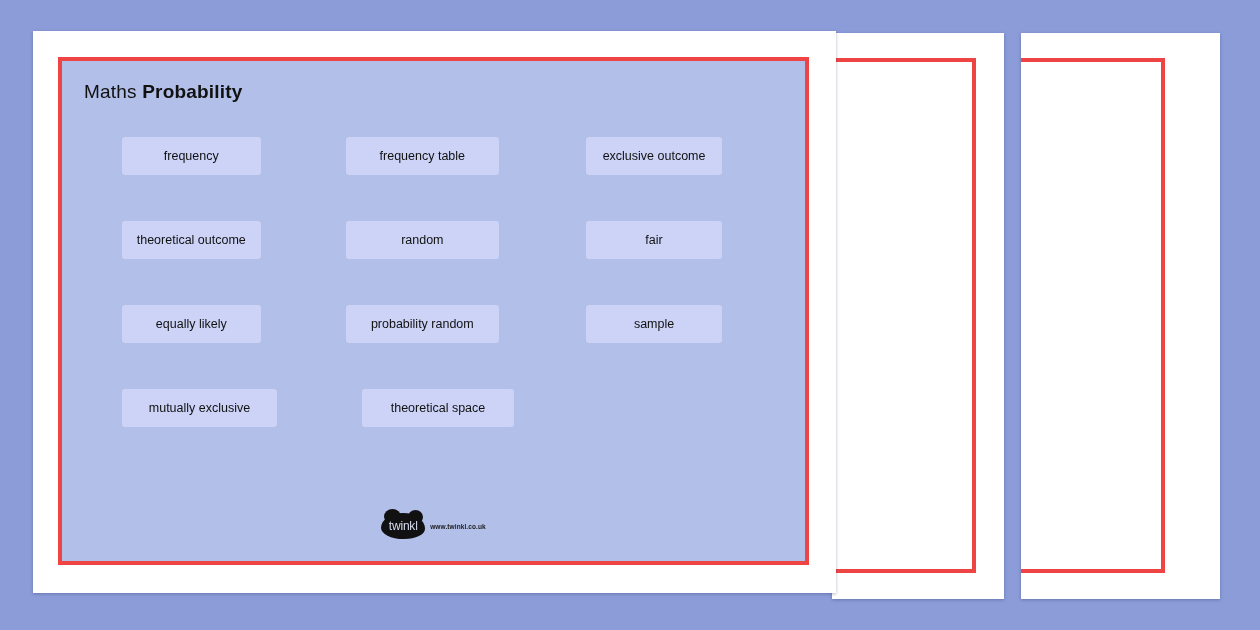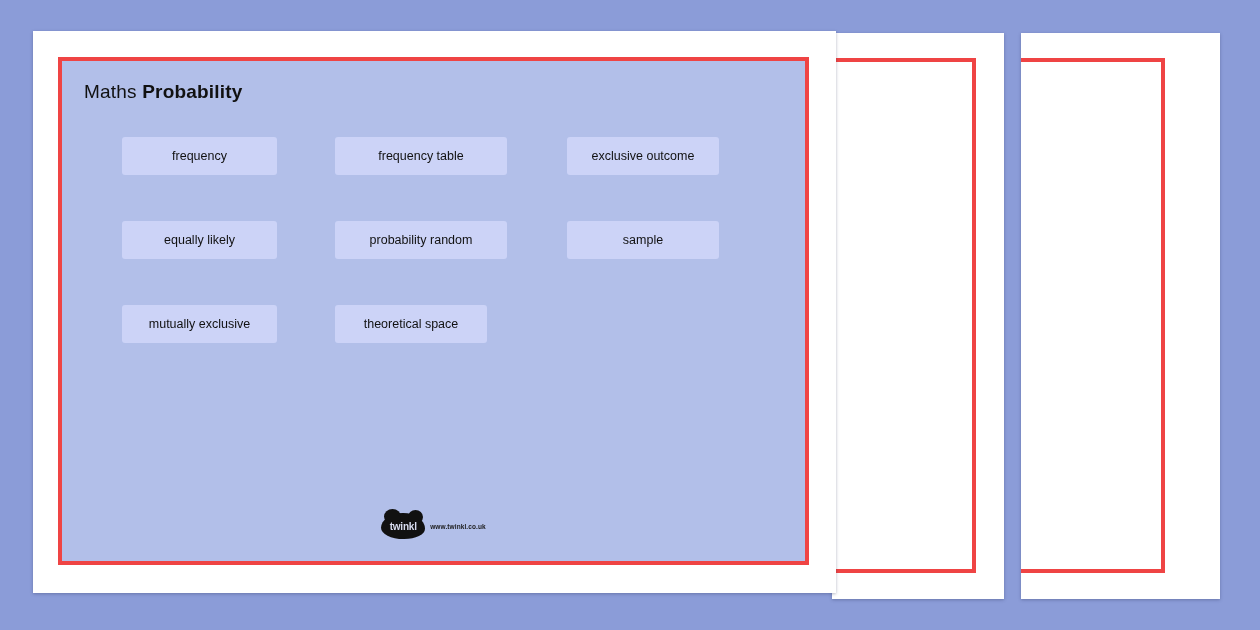"frequency" .grid-row { gap: none -> 27px }
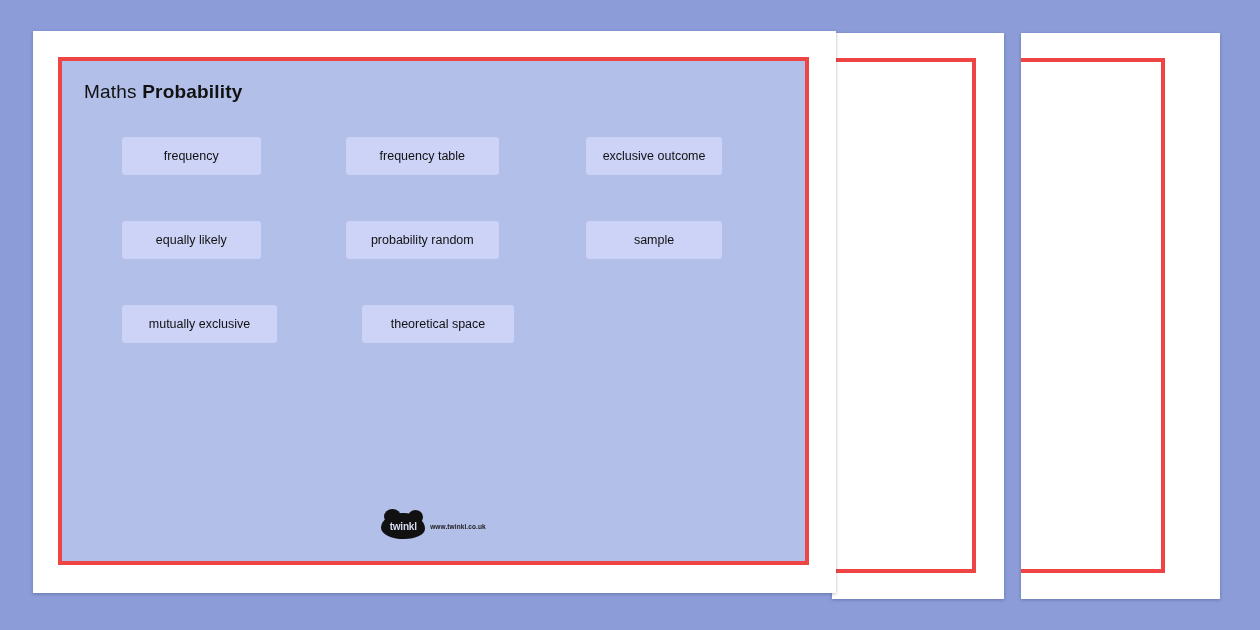"theoretical outcome" div.grid-row { html: none -> <div> <div>theoretical outcome</div> <div>random</div> <div>fair</div> </div> }
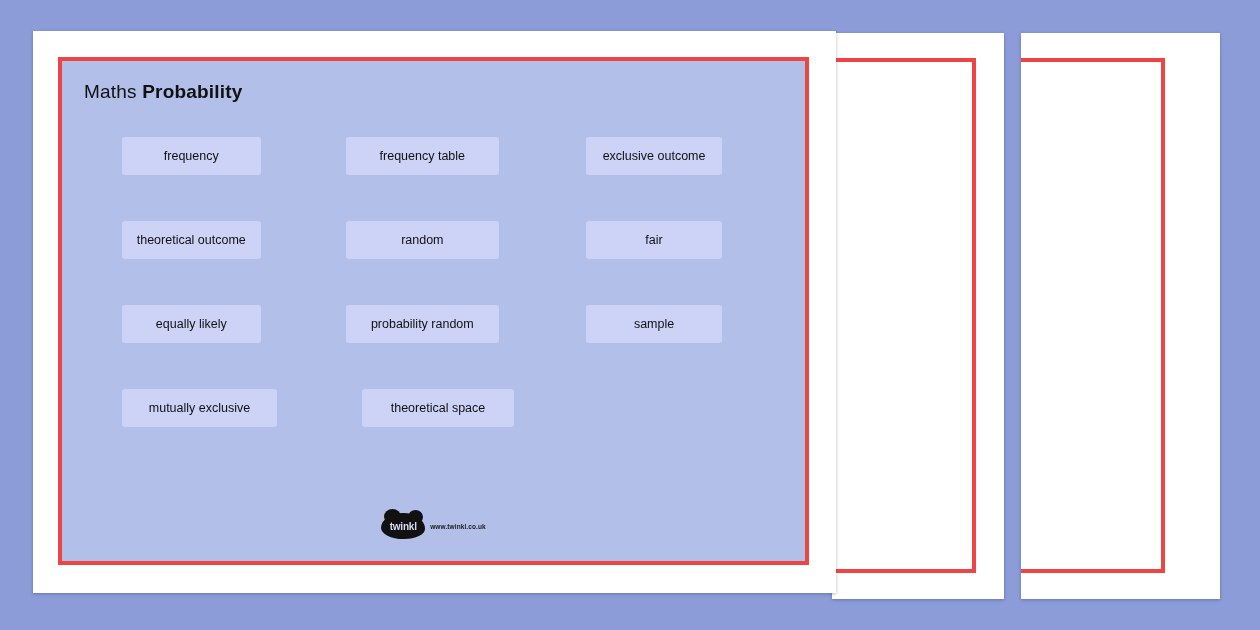"twinkl" .logo-word { font-size: 10px -> 12px; font-weight: 700 -> 400 }
